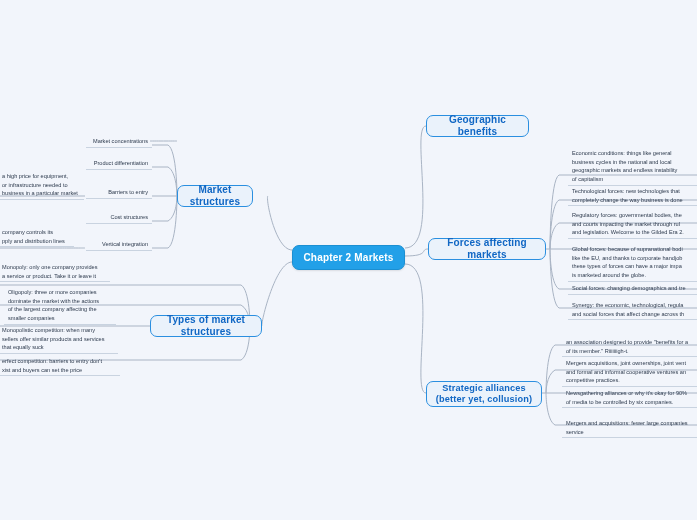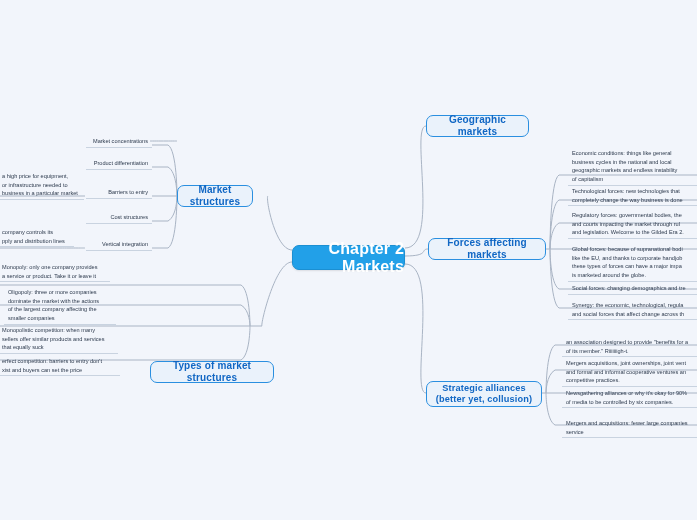"Geographic markets" div.branch-node { text: markets -> benefits }
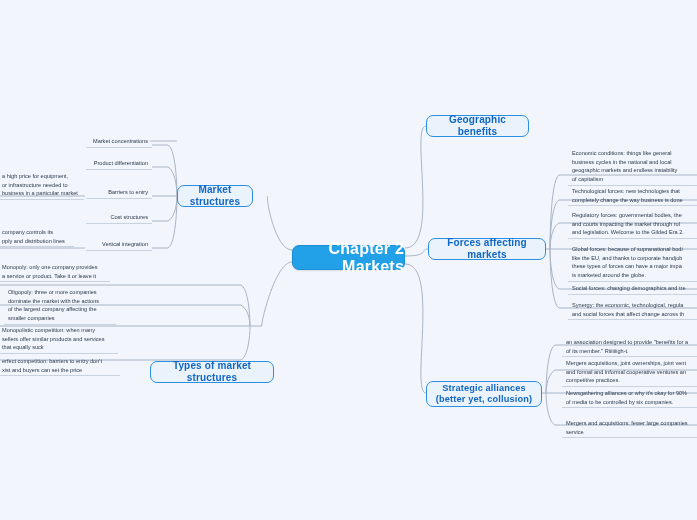"Chapter 2 Markets" .root-node { font-size: 16px -> 10px }
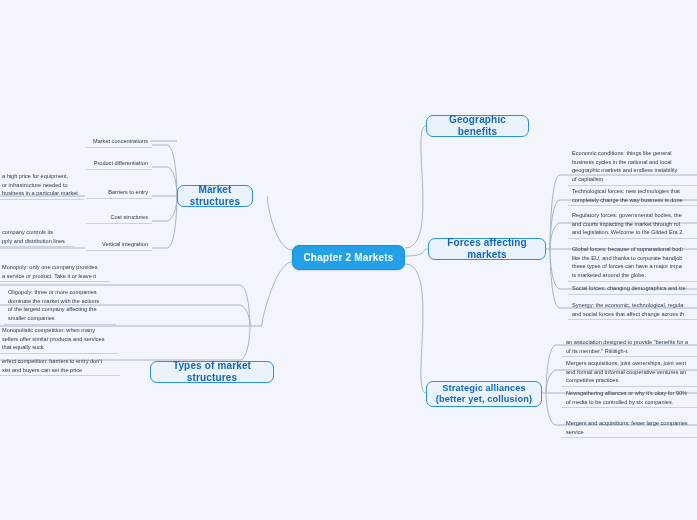"Types of market structures" div.branch-node { margin-top: 46px -> none; width: 124px -> 112px }
